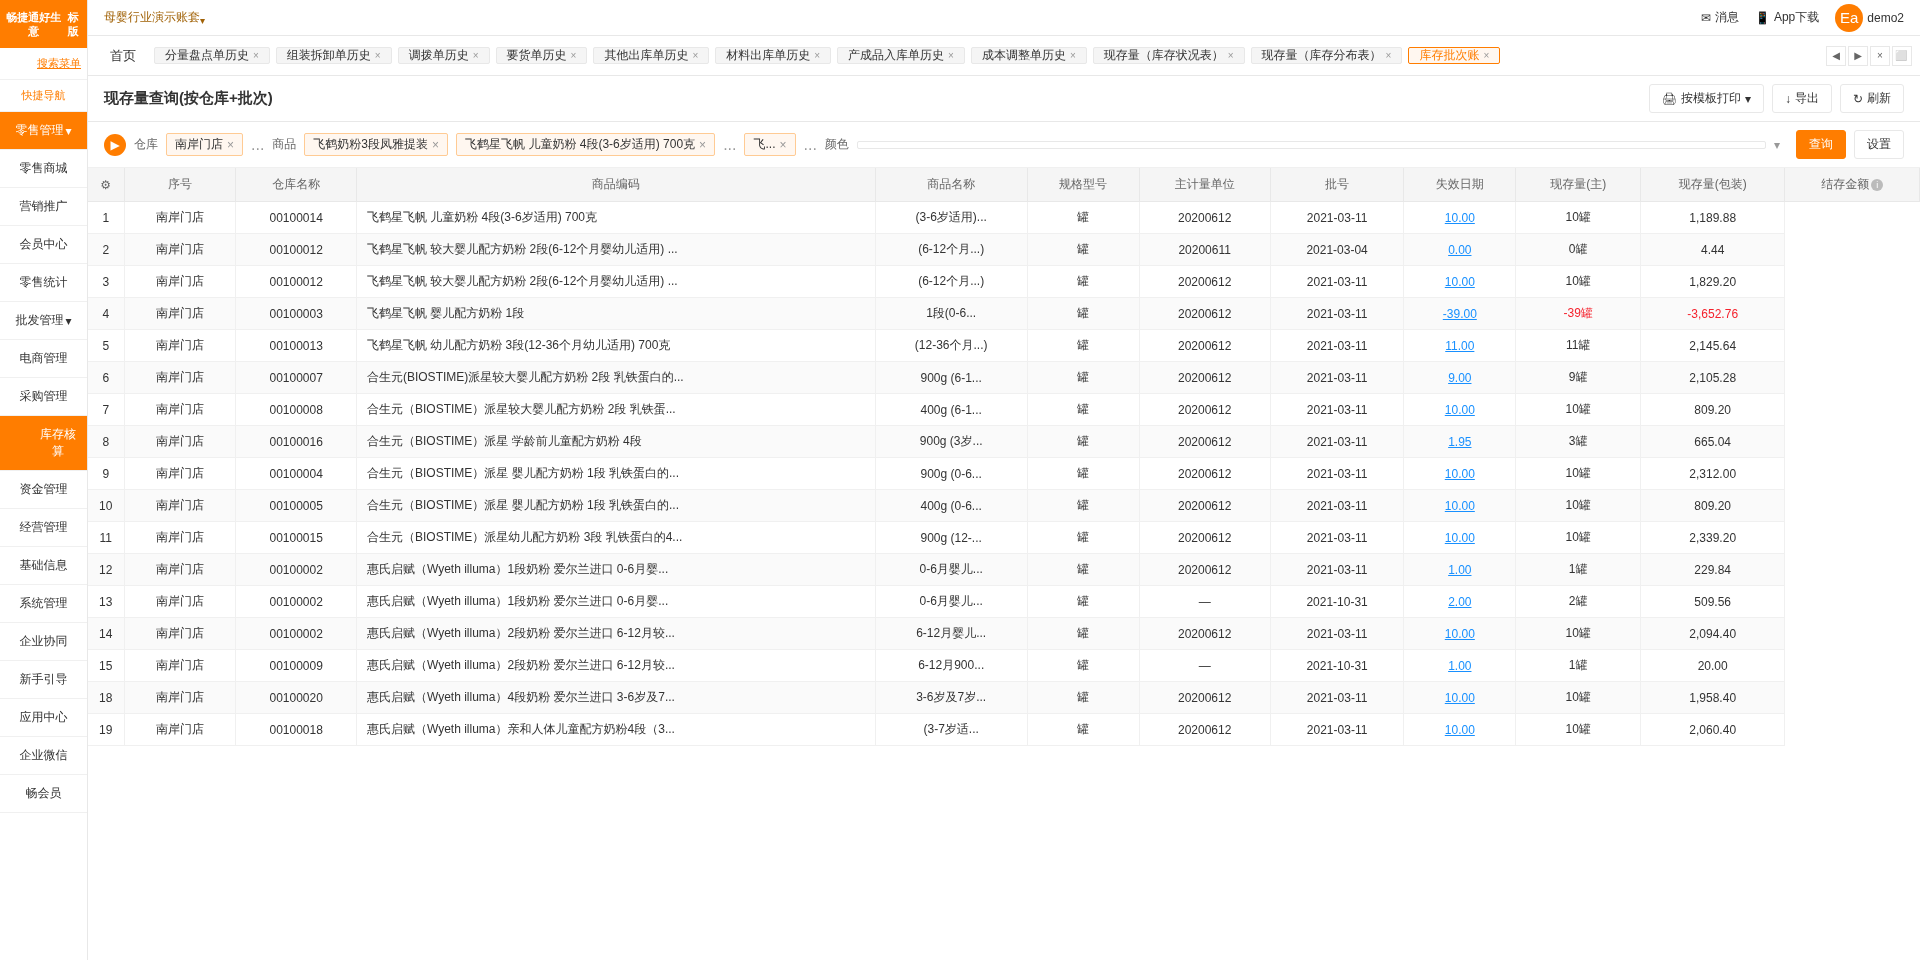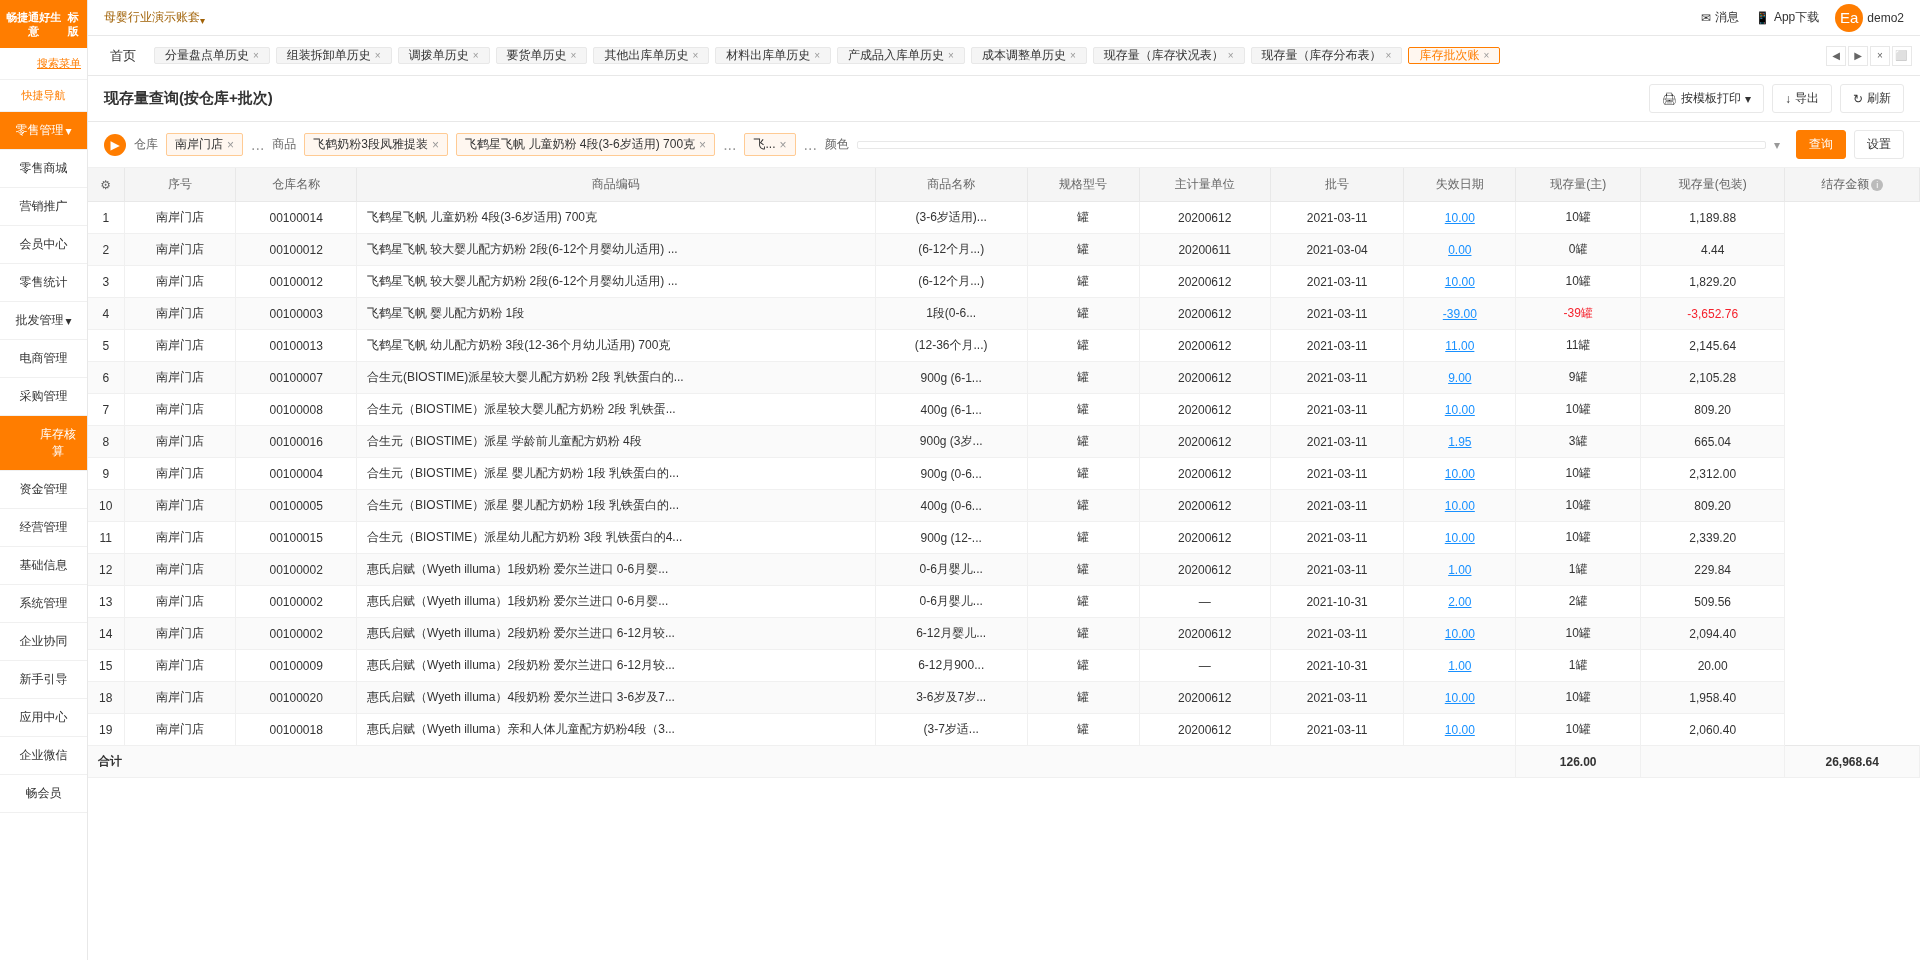"合计" tr.summary-row { html: <tr> <td>合计</td> <td>126.00</td> <td></td> <td>26,968.64</td> </tr> -> none }
